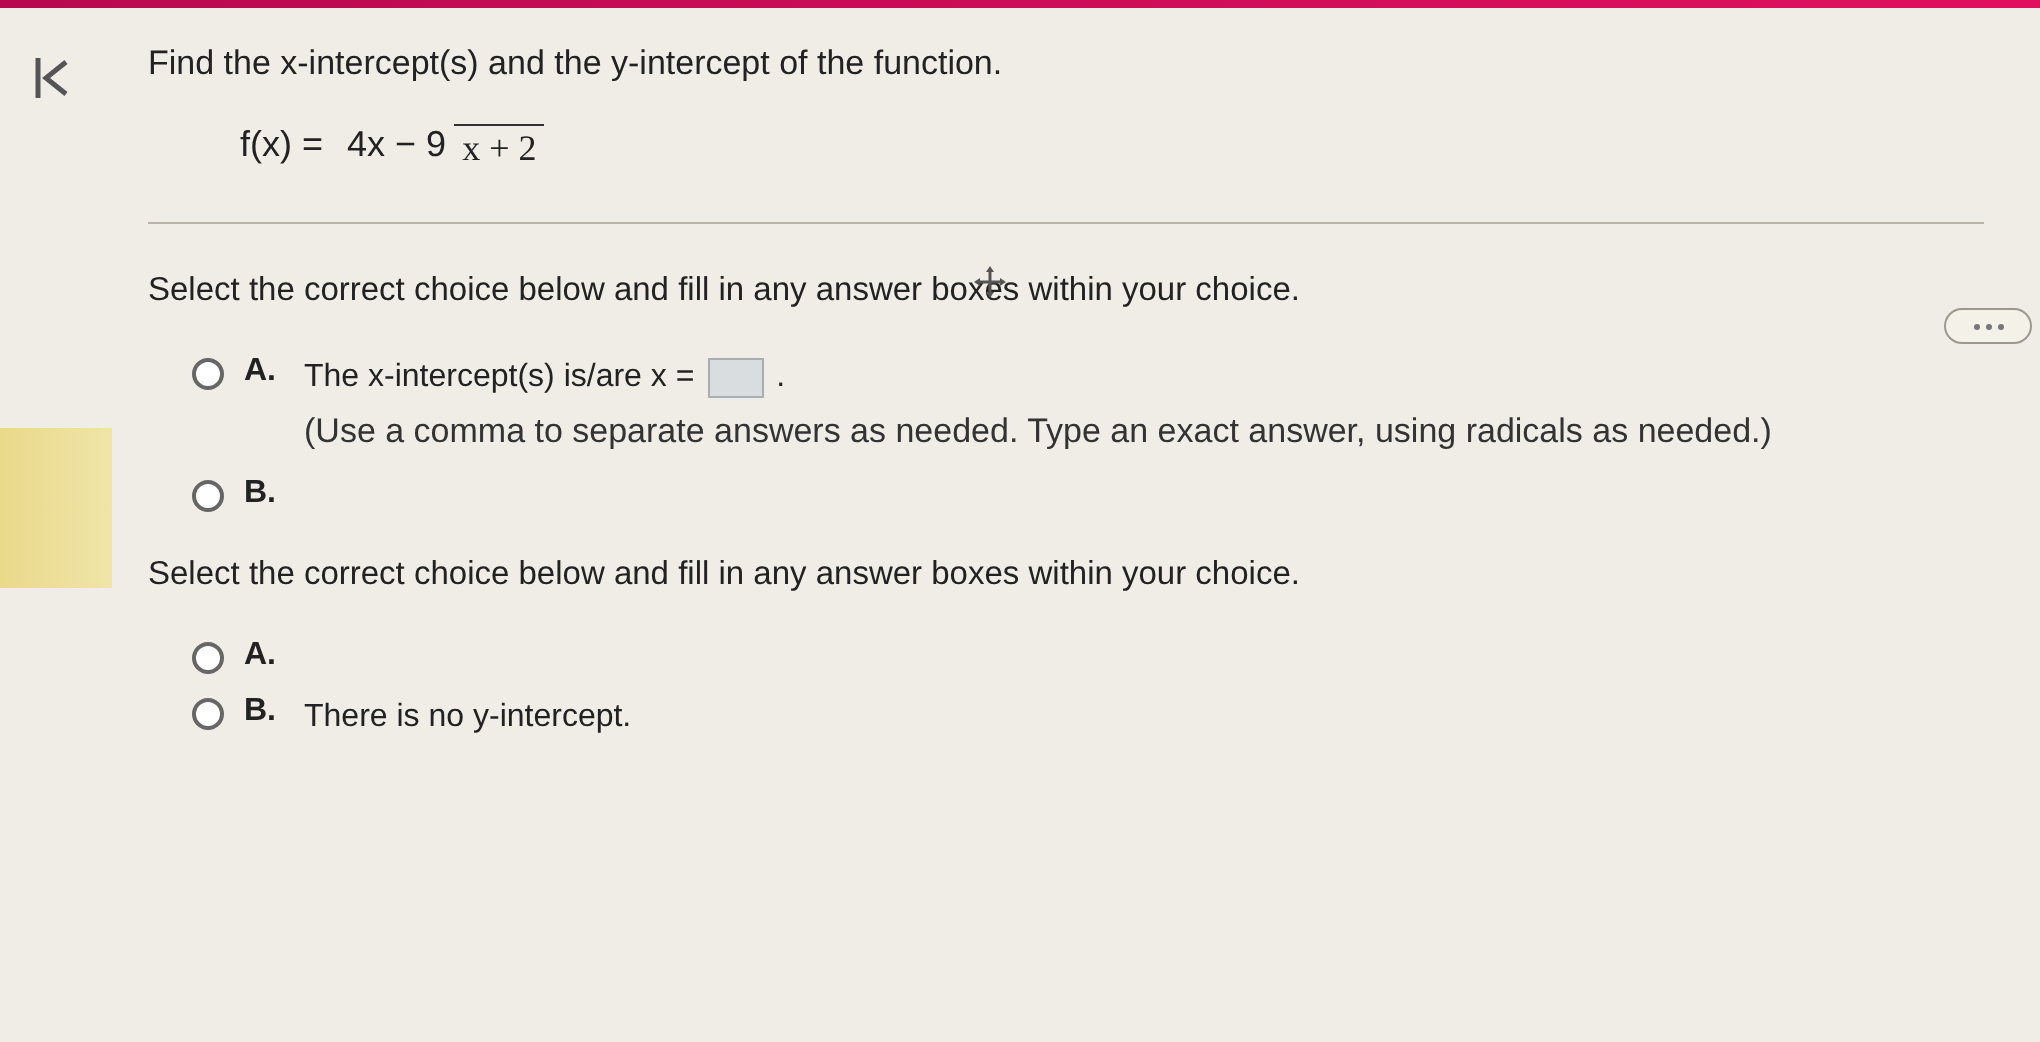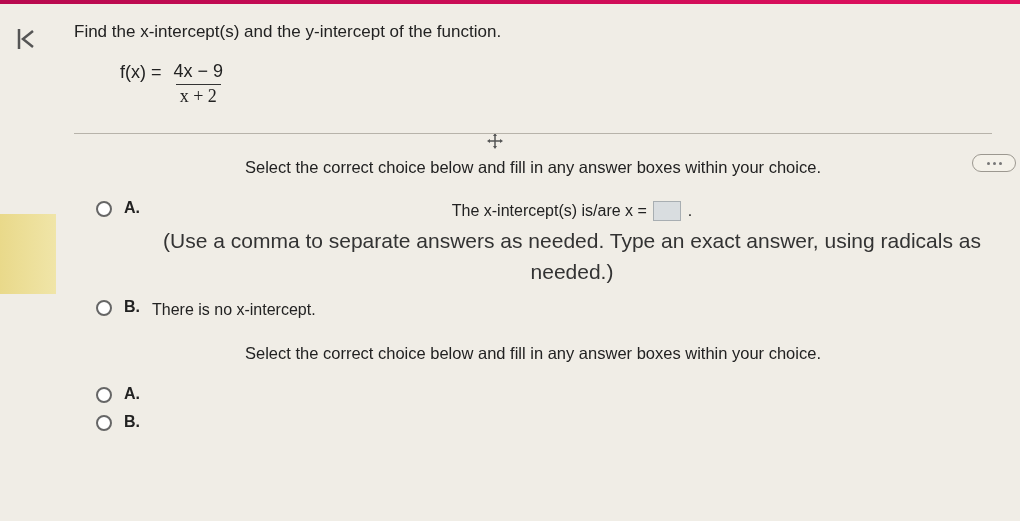"4x − 9" .frac { flex-direction: column -> row }
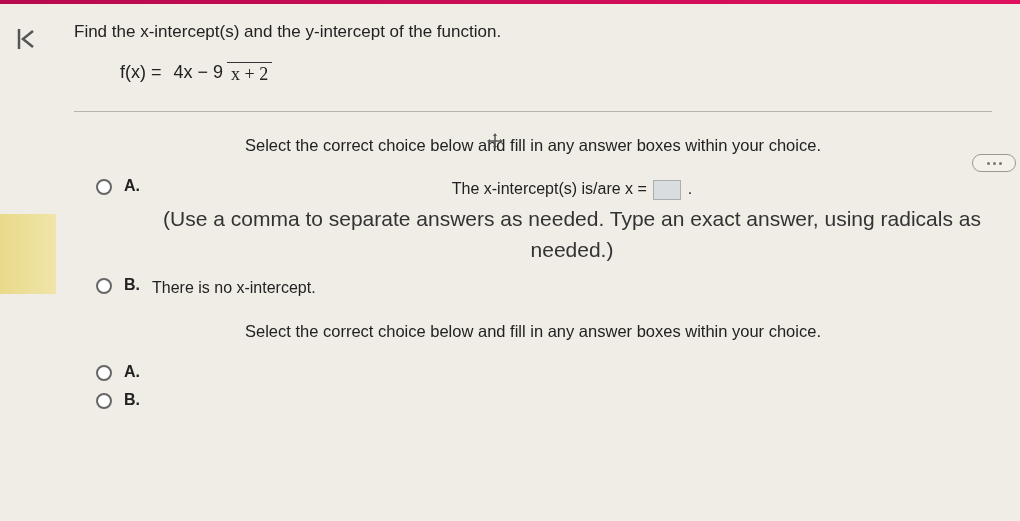"Select the correct choice below" .group { text-align: center -> none }
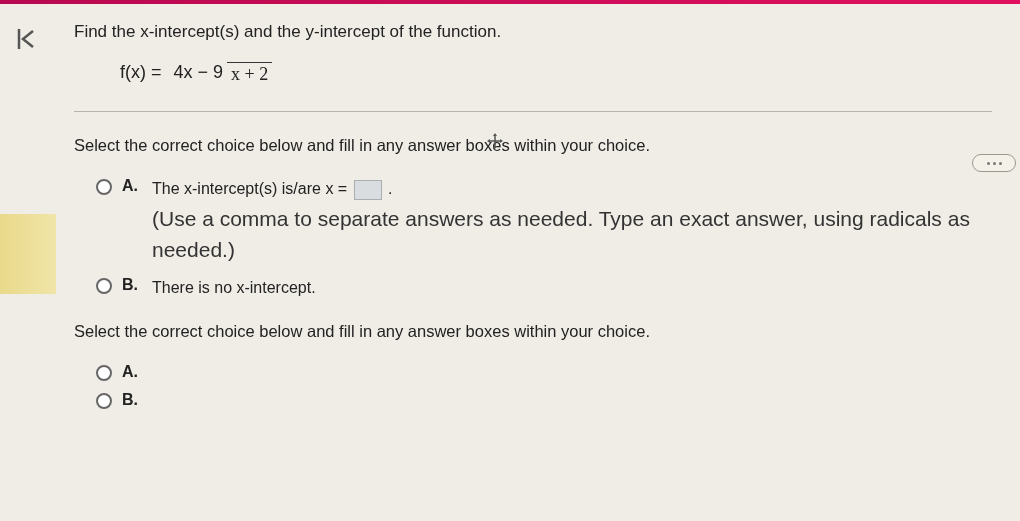"(Use a comma to separate" .choice-hint { font-size: 21px -> 17px }
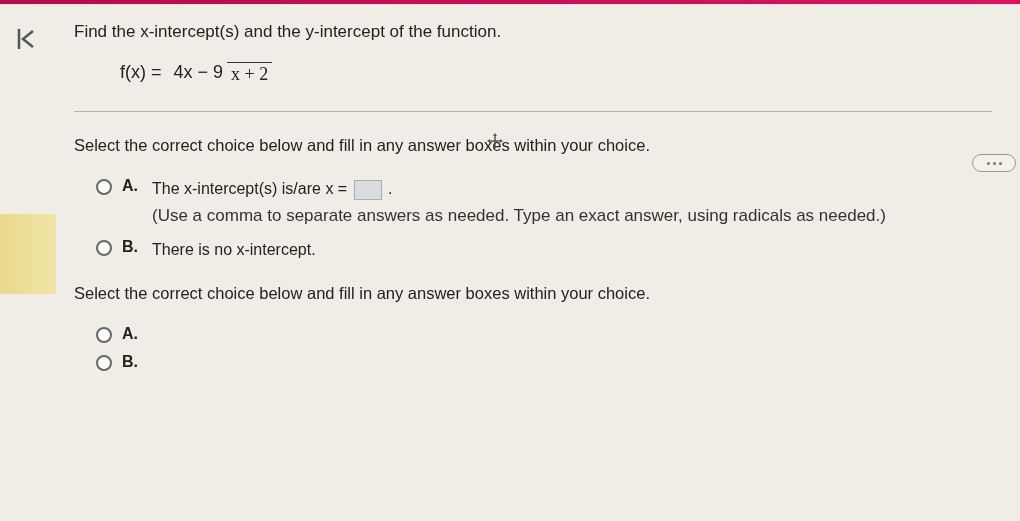"There is no x-intercept." div.choice-body { html: <div>There is no x-intercept.</div> -> none }
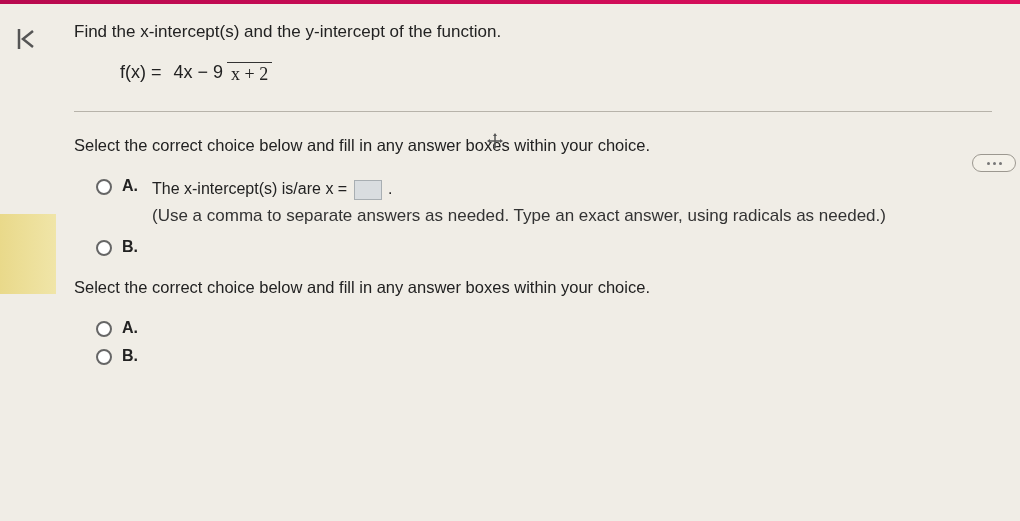"There is no y-intercept." div.choice-body { html: none -> <div>There is no y-intercept.</div> }
